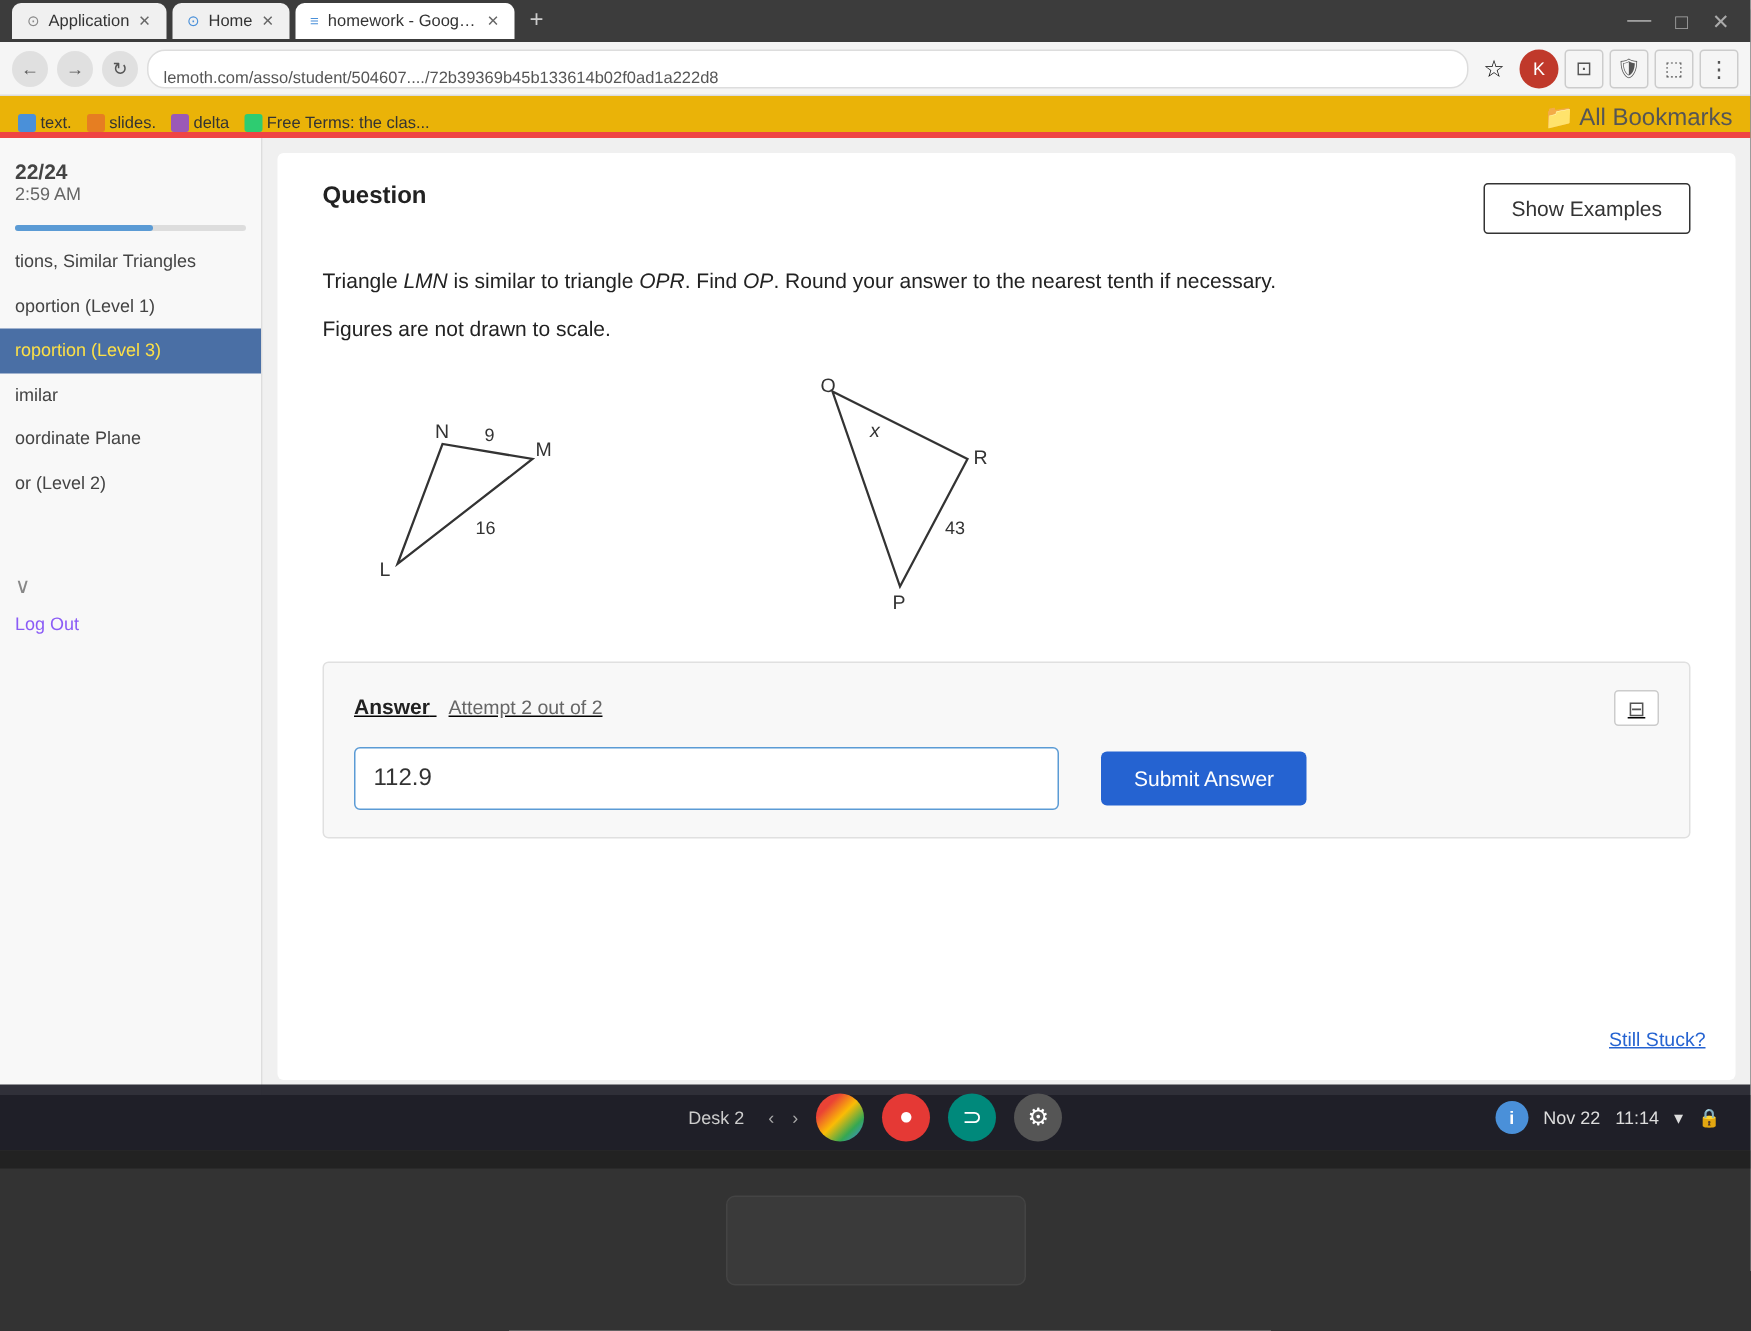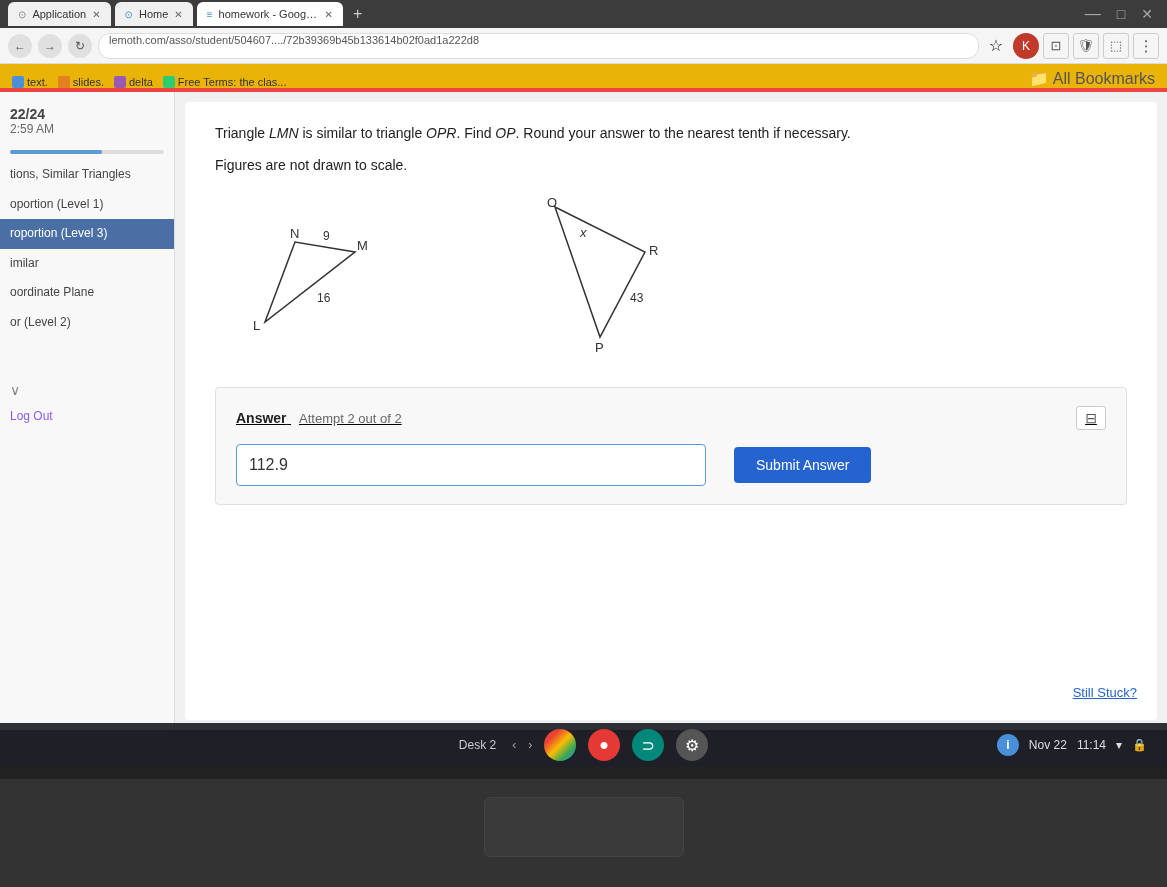"lemoth.com/asso/student/504607..../72b39" .address-bar { align-items: flex-start -> flex-end }
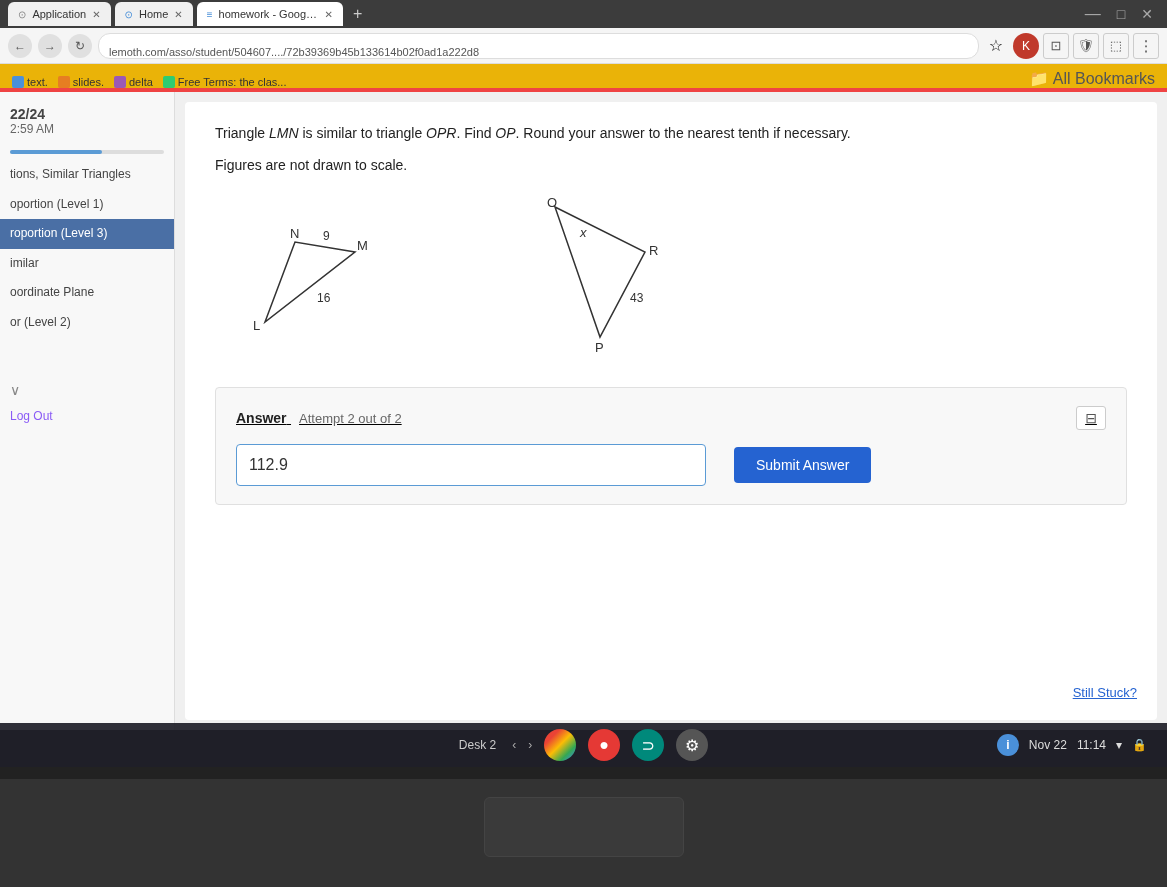"Question" div.question-header { html: none -> <div> <span>Question</span> <button>Show Examples</button> </div> }
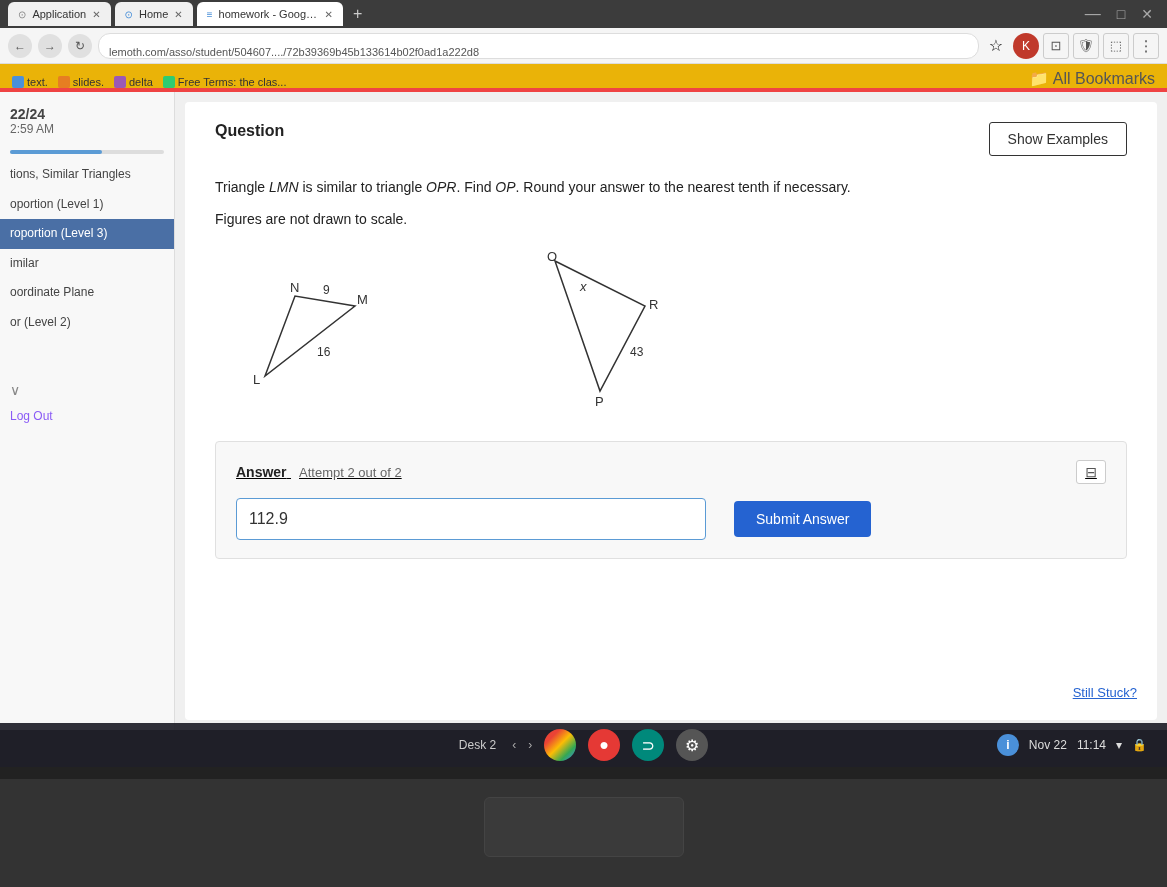"roportion (Level 3)" .sidebar-item.active { color: #ffffff -> #fde047 }
